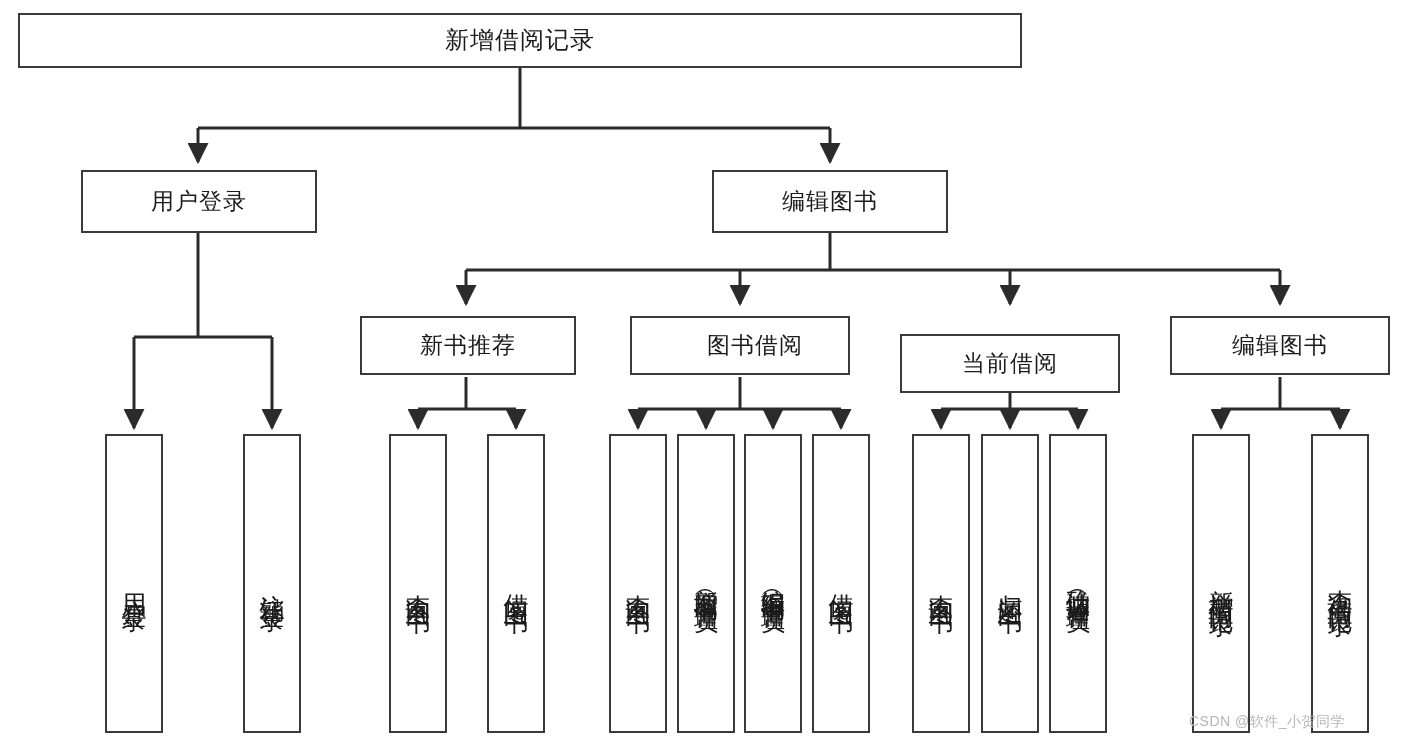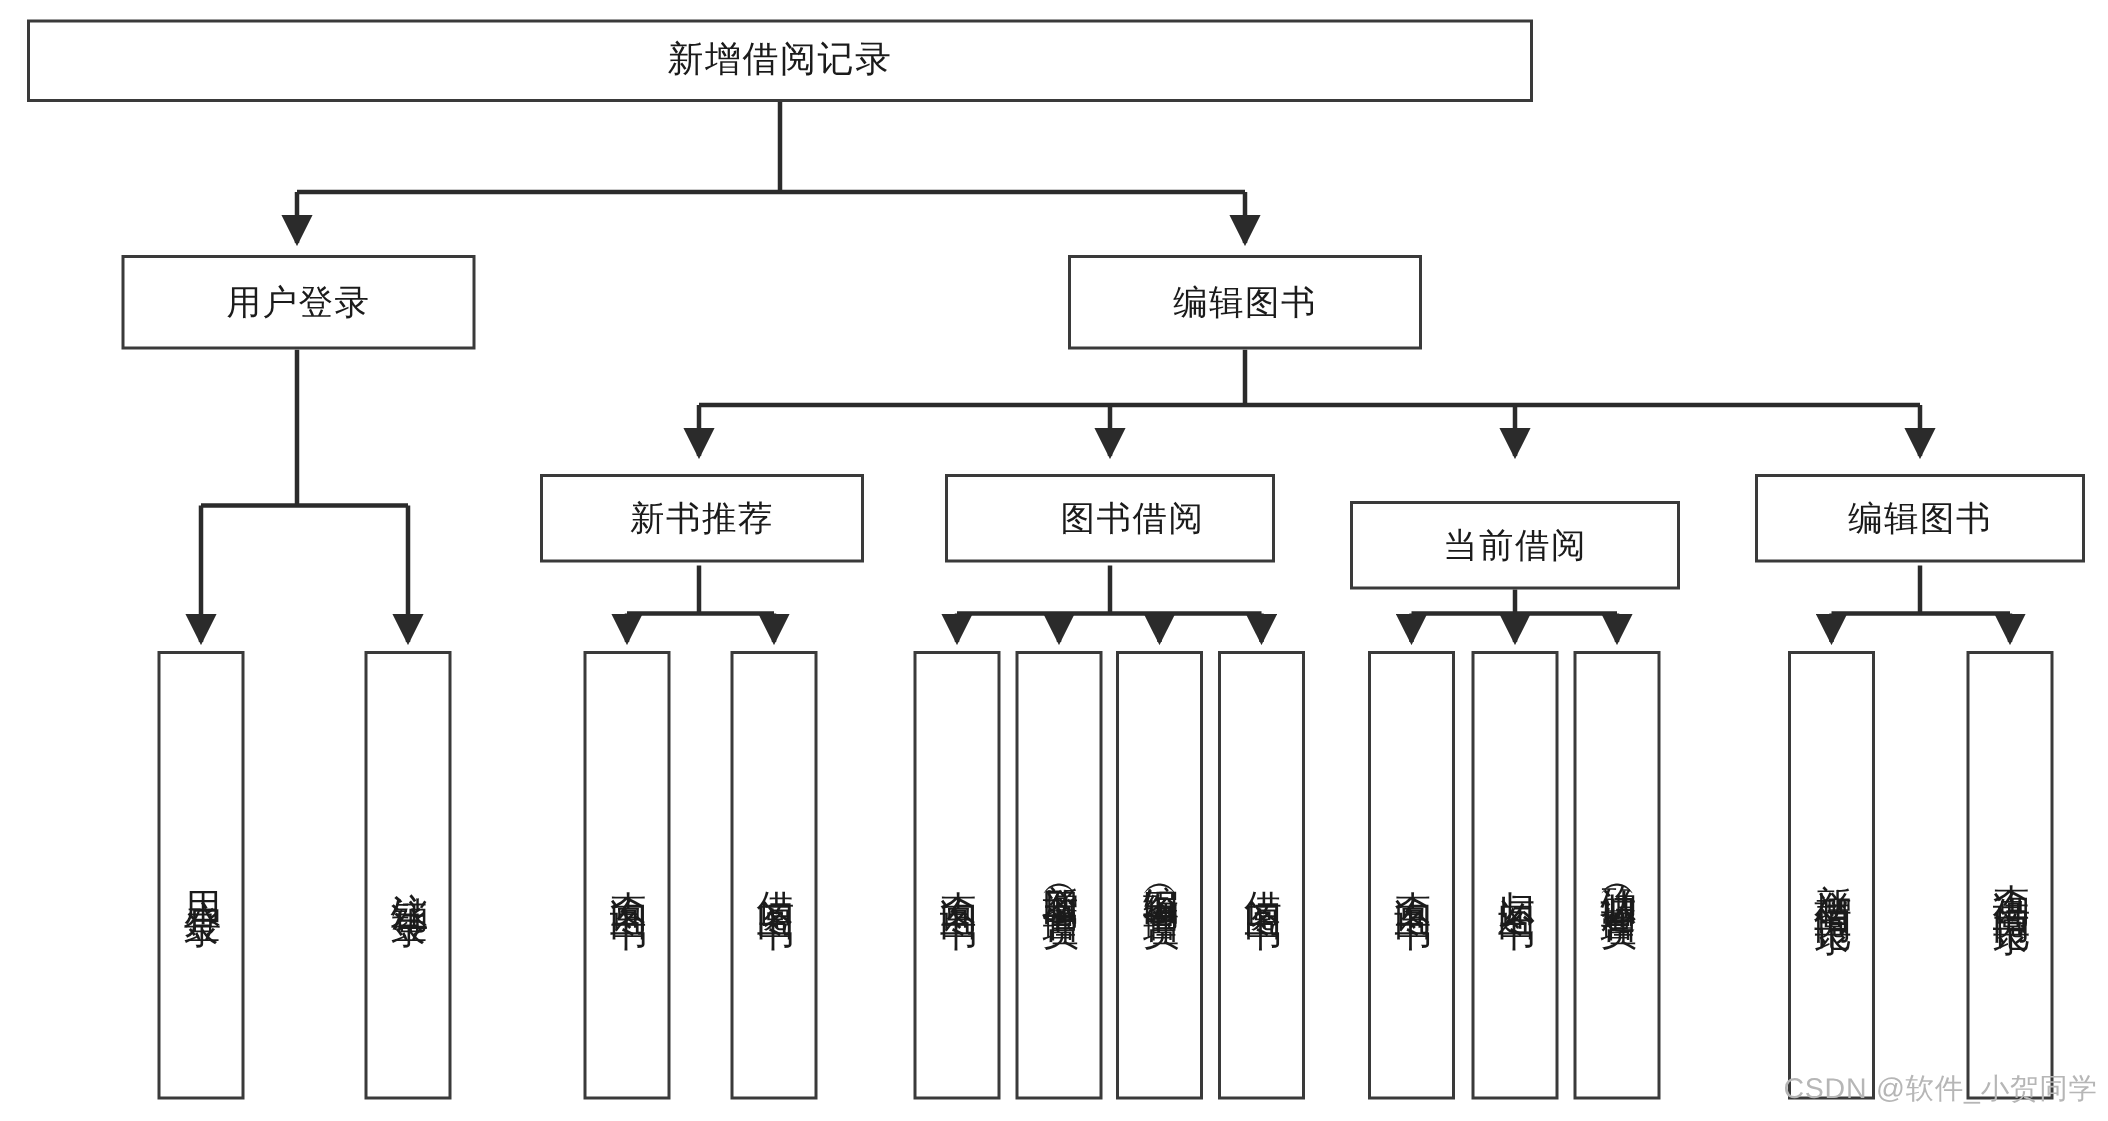"CSDN @软件_小贺同学" #watermark { font-size: 19px -> 14px }
